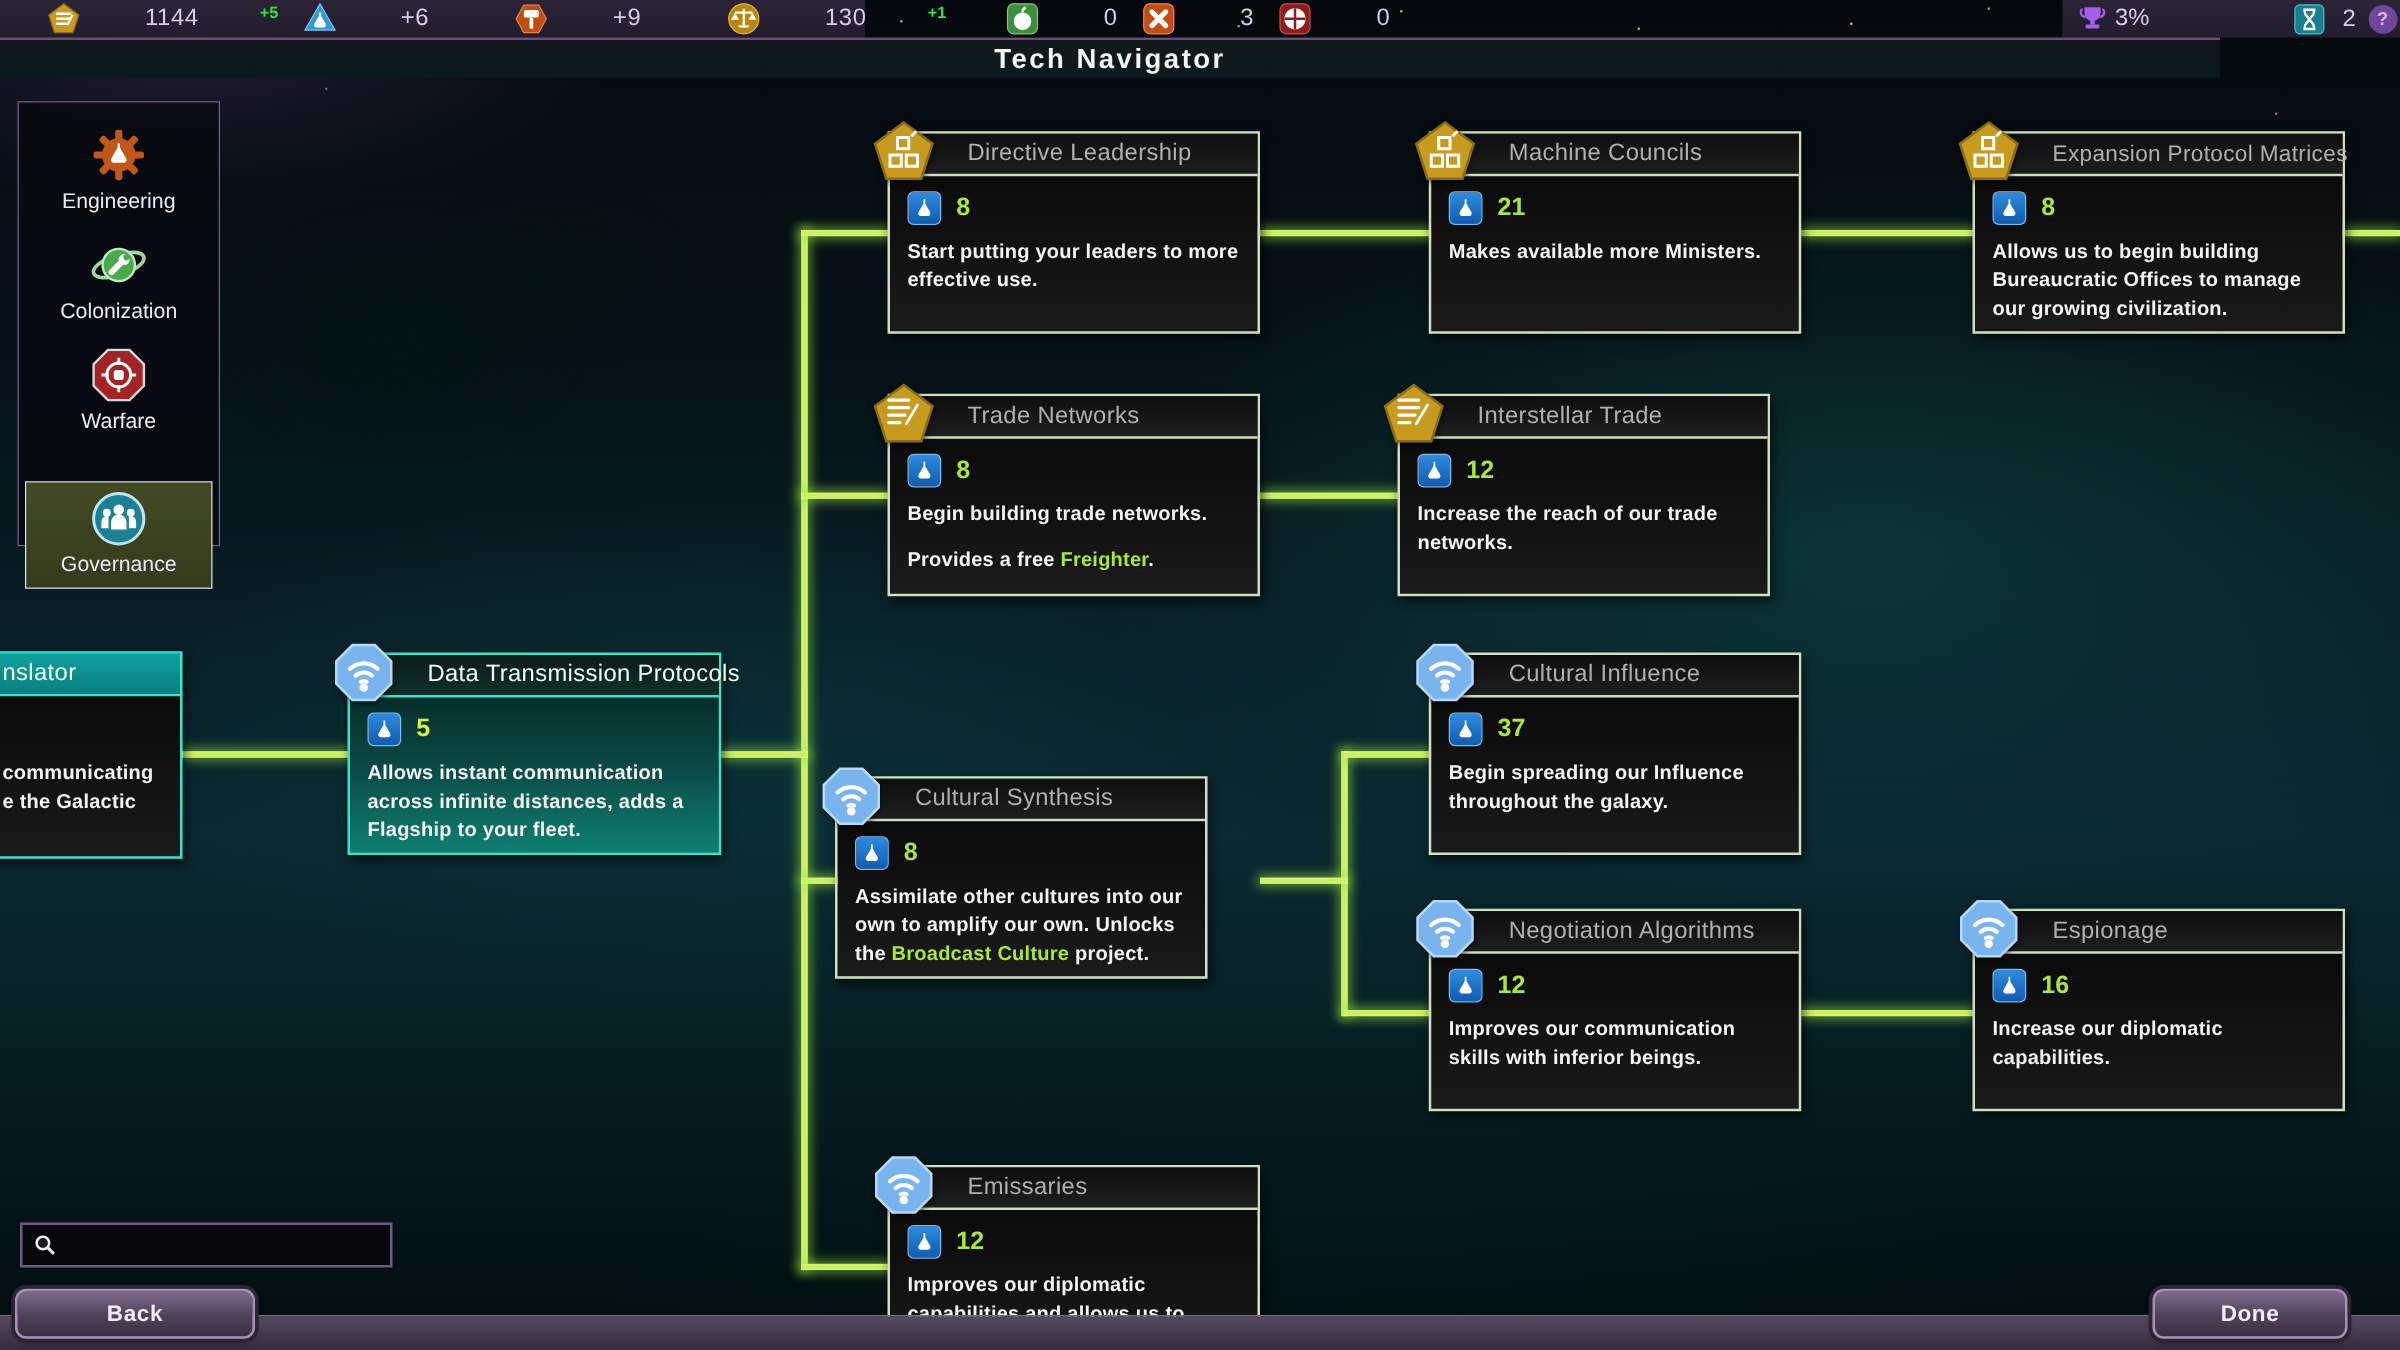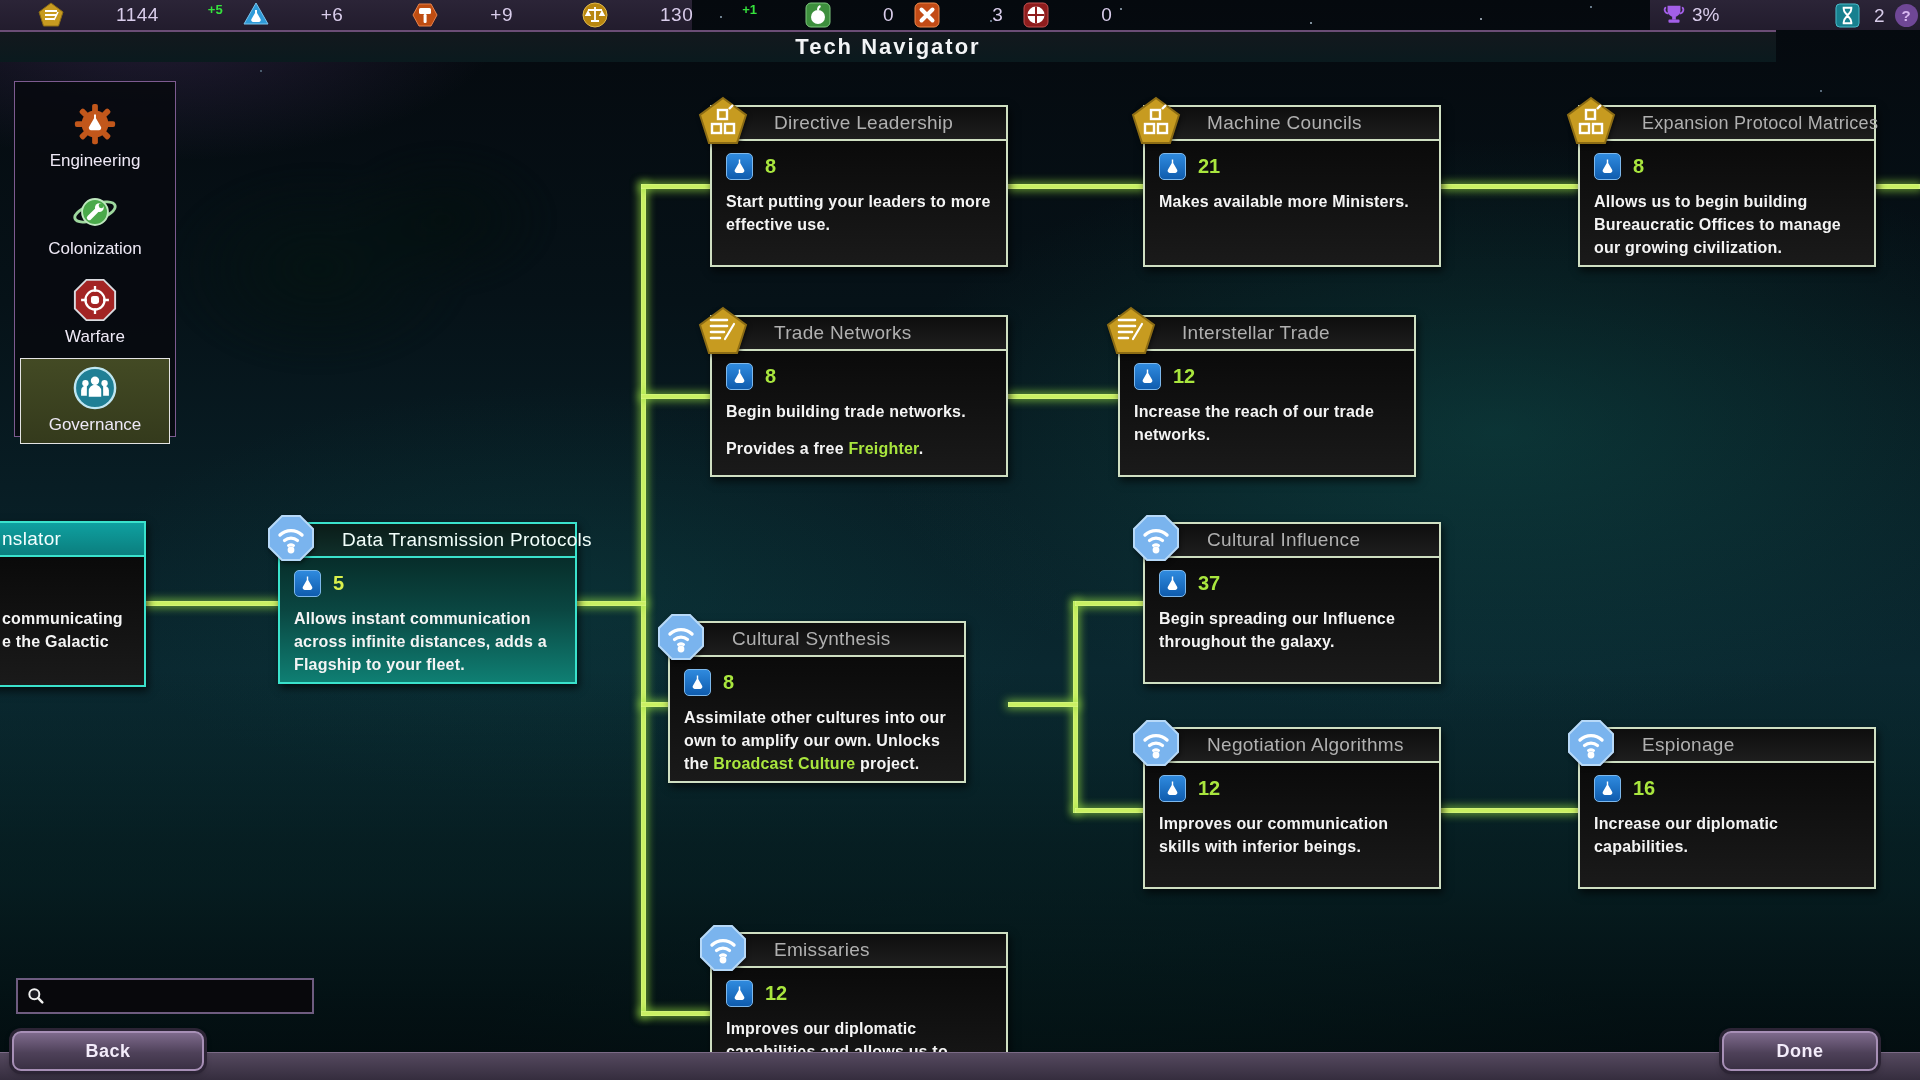"Governance" .cat.selected { margin-top: none -> 27px }
